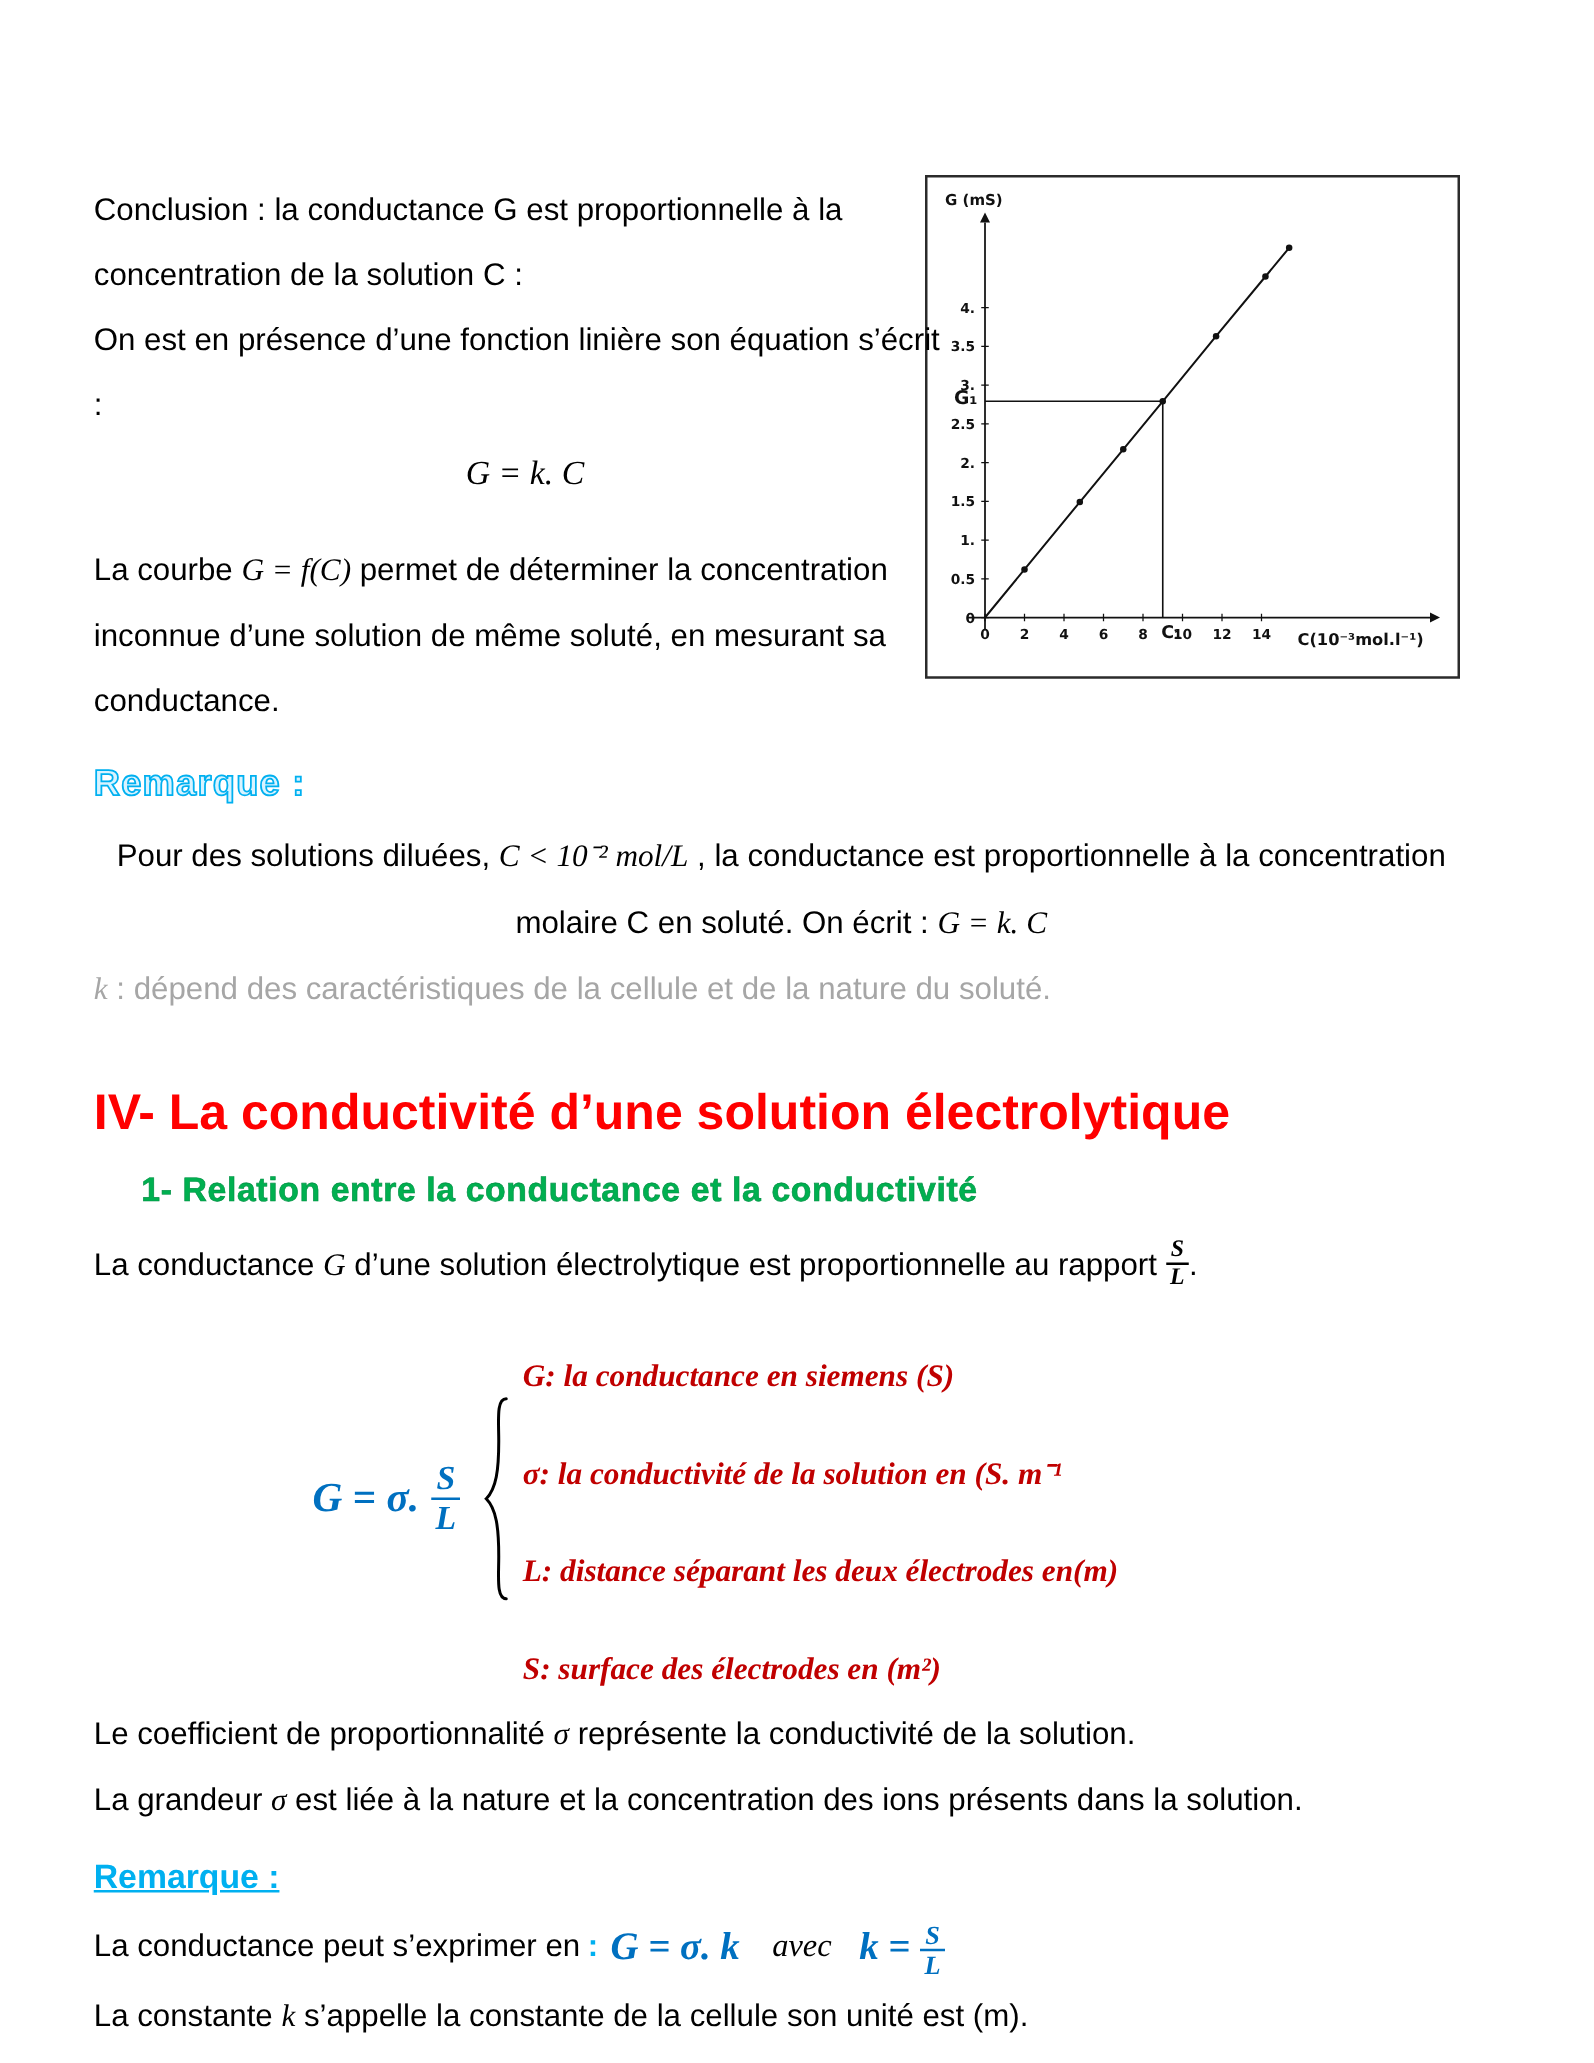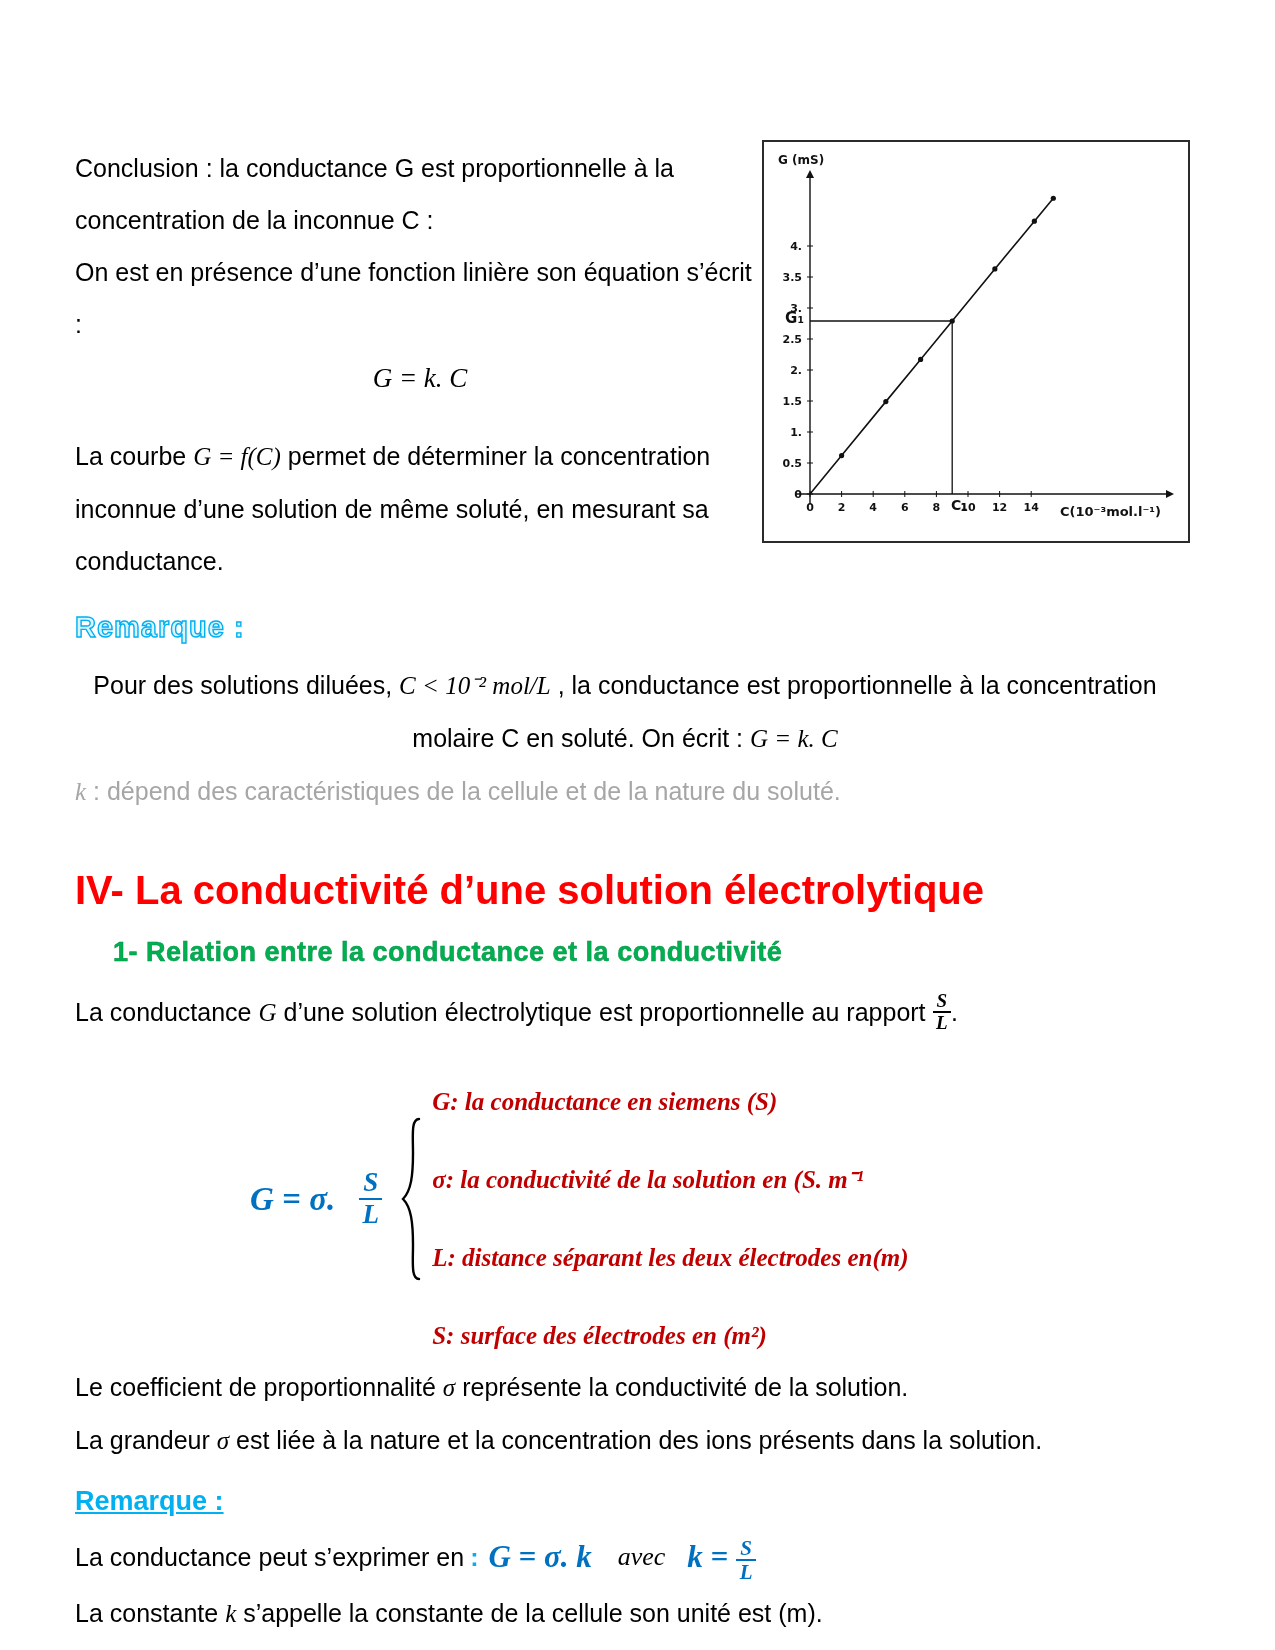"Conclusion : la conductance G" span { text: inconnue -> solution }
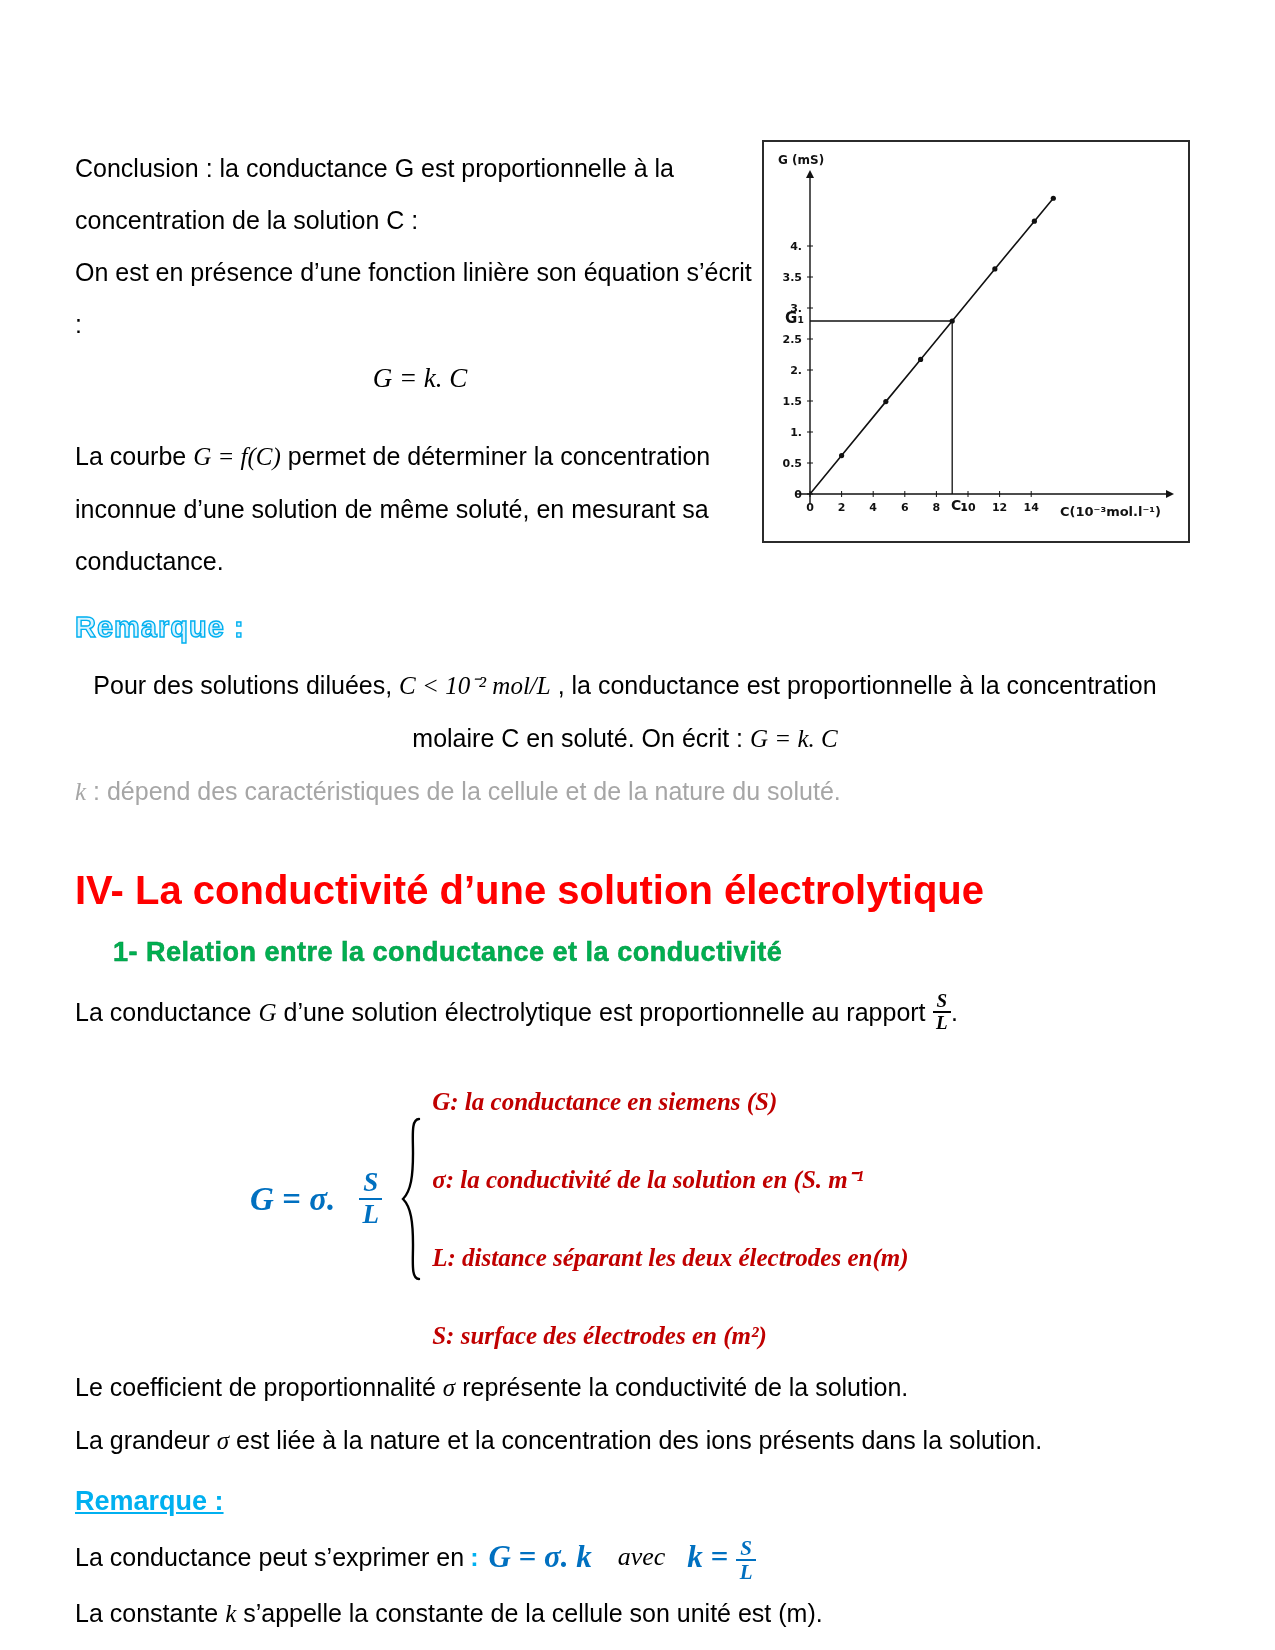"G (mS)" .chart-box { left: 762px -> 740px }
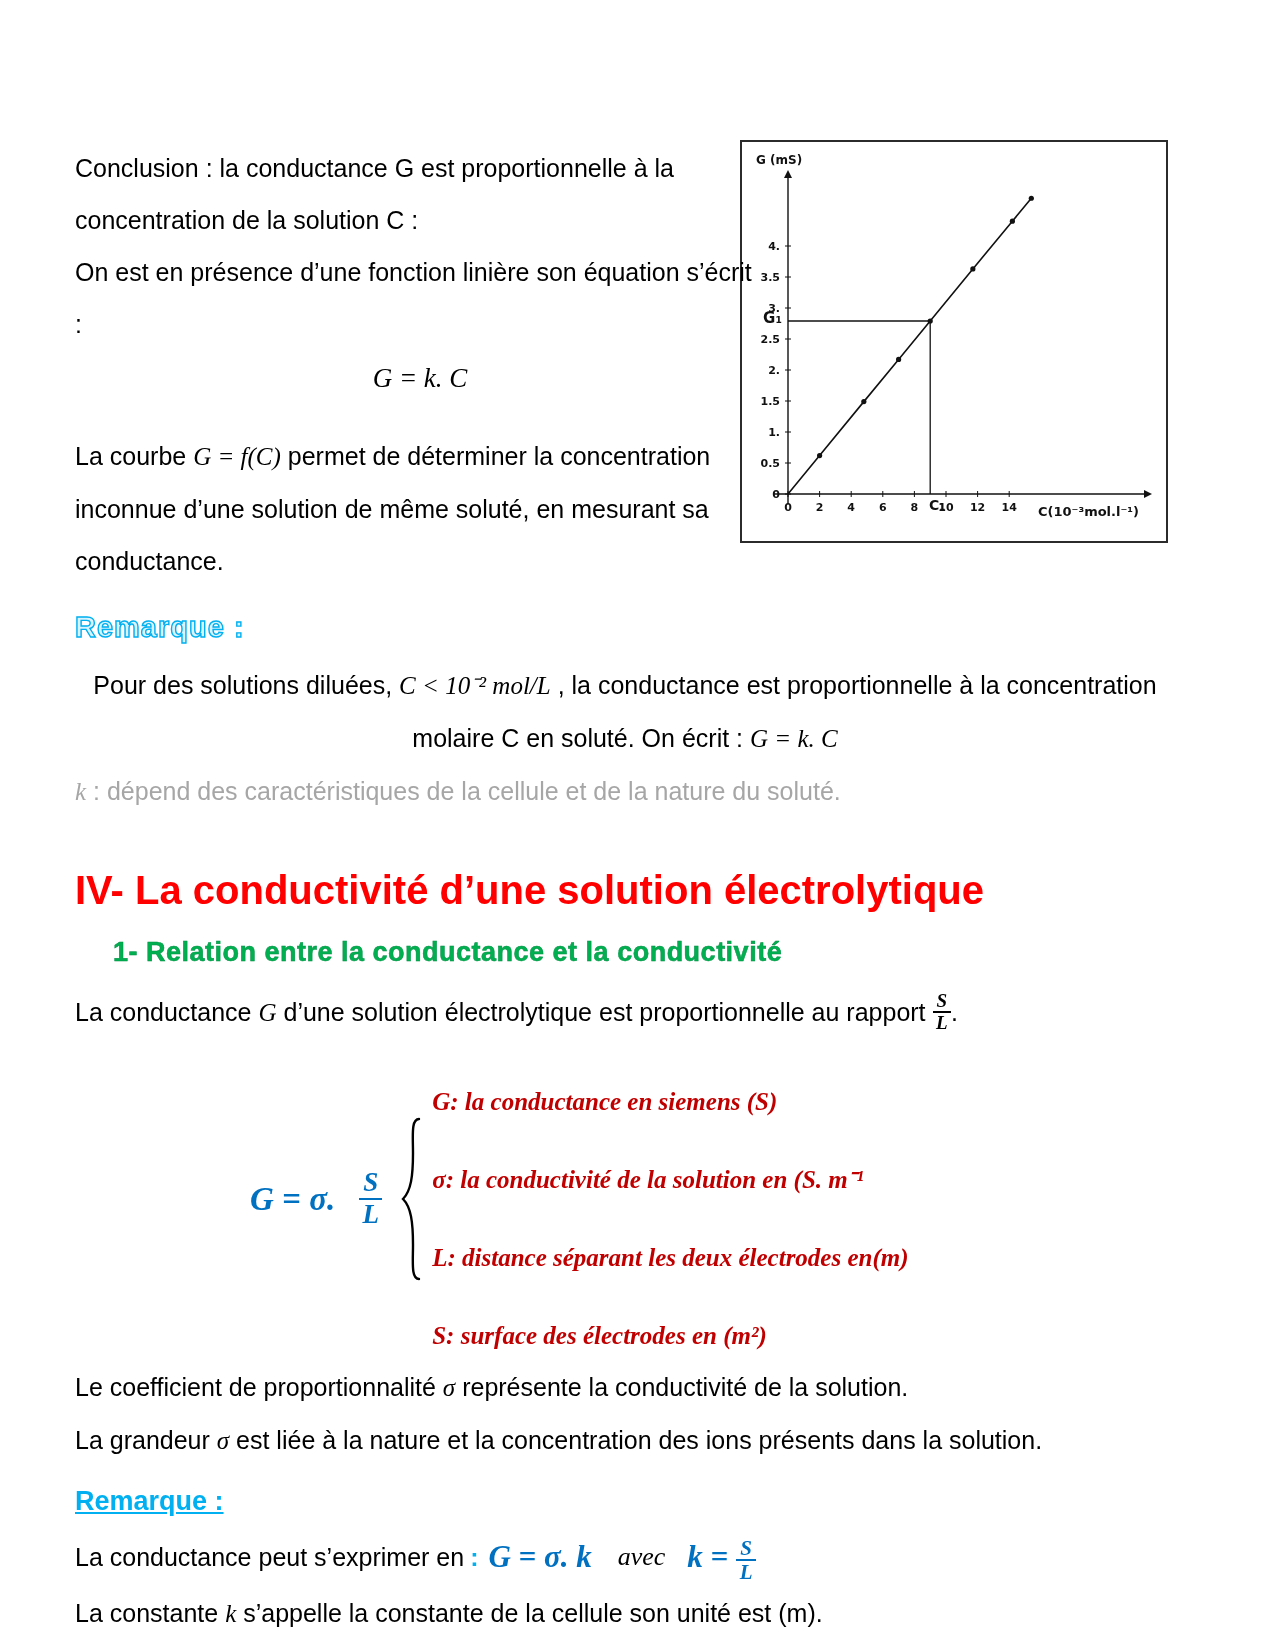"G = σ." .main-formula { gap: 24px -> 10px }
